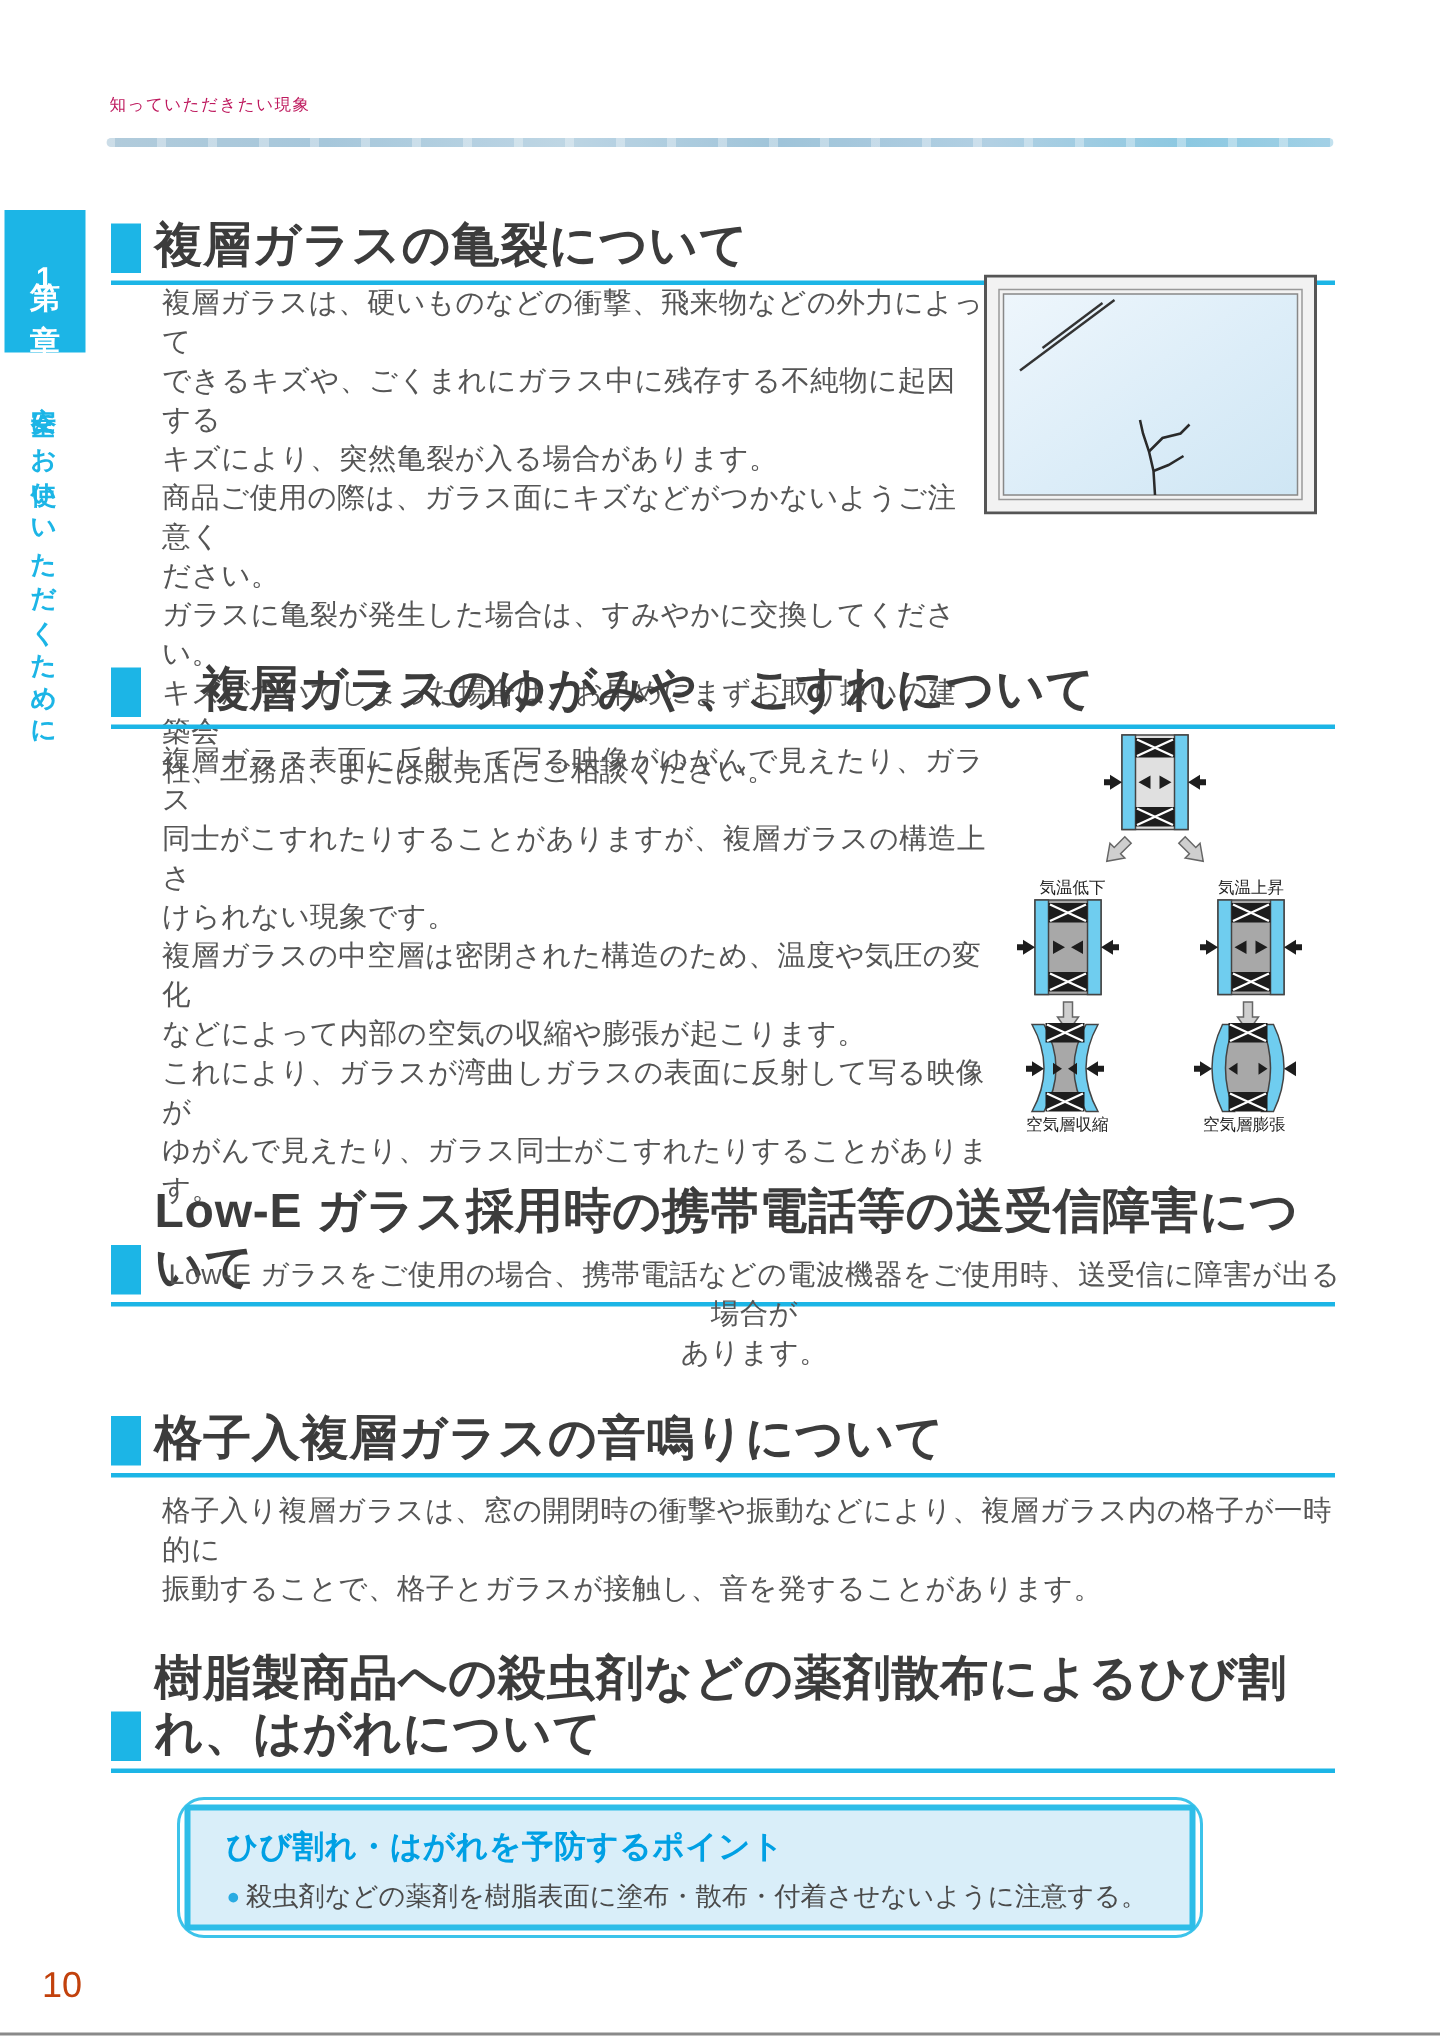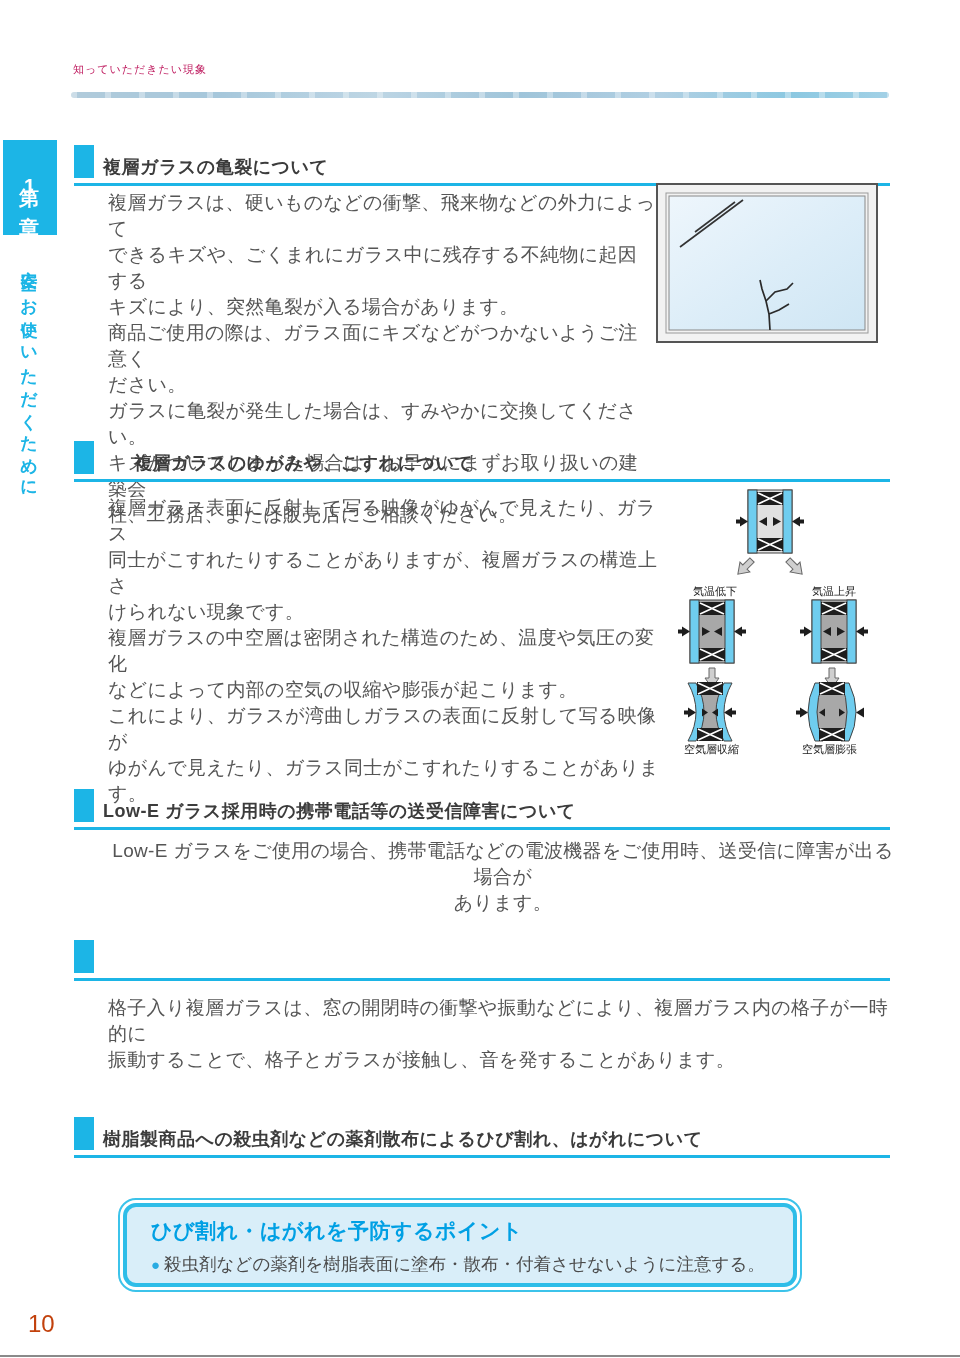"複層ガラスの亀裂について" .sec-title { font-size: 18px -> 32px }
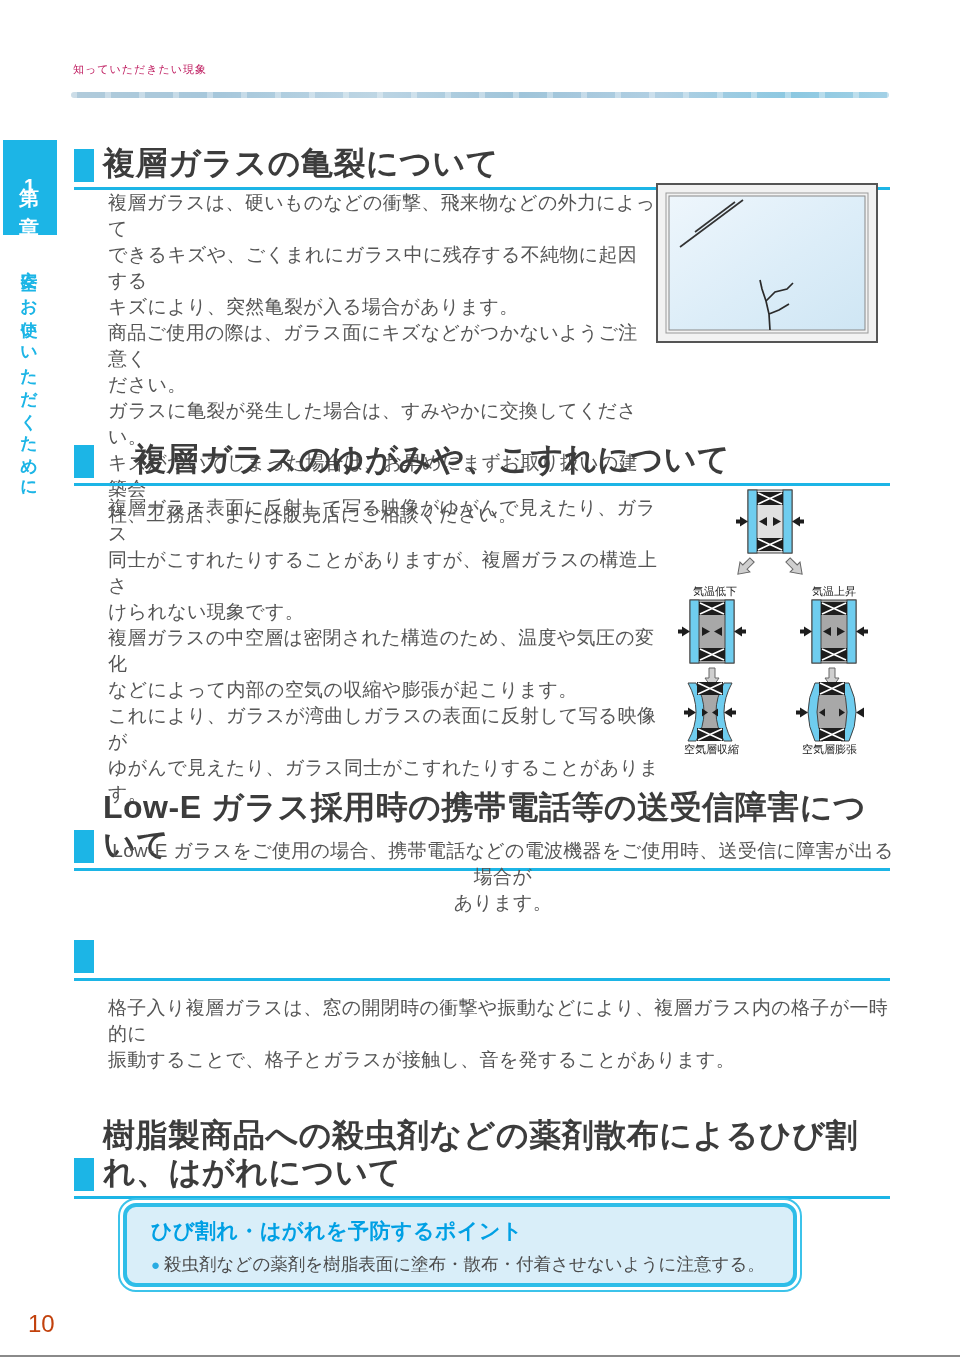"格子入複層ガラスの音鳴りについて" div.sec-title { html: none -> <div>格子入複層ガラスの音鳴りについて</div> }
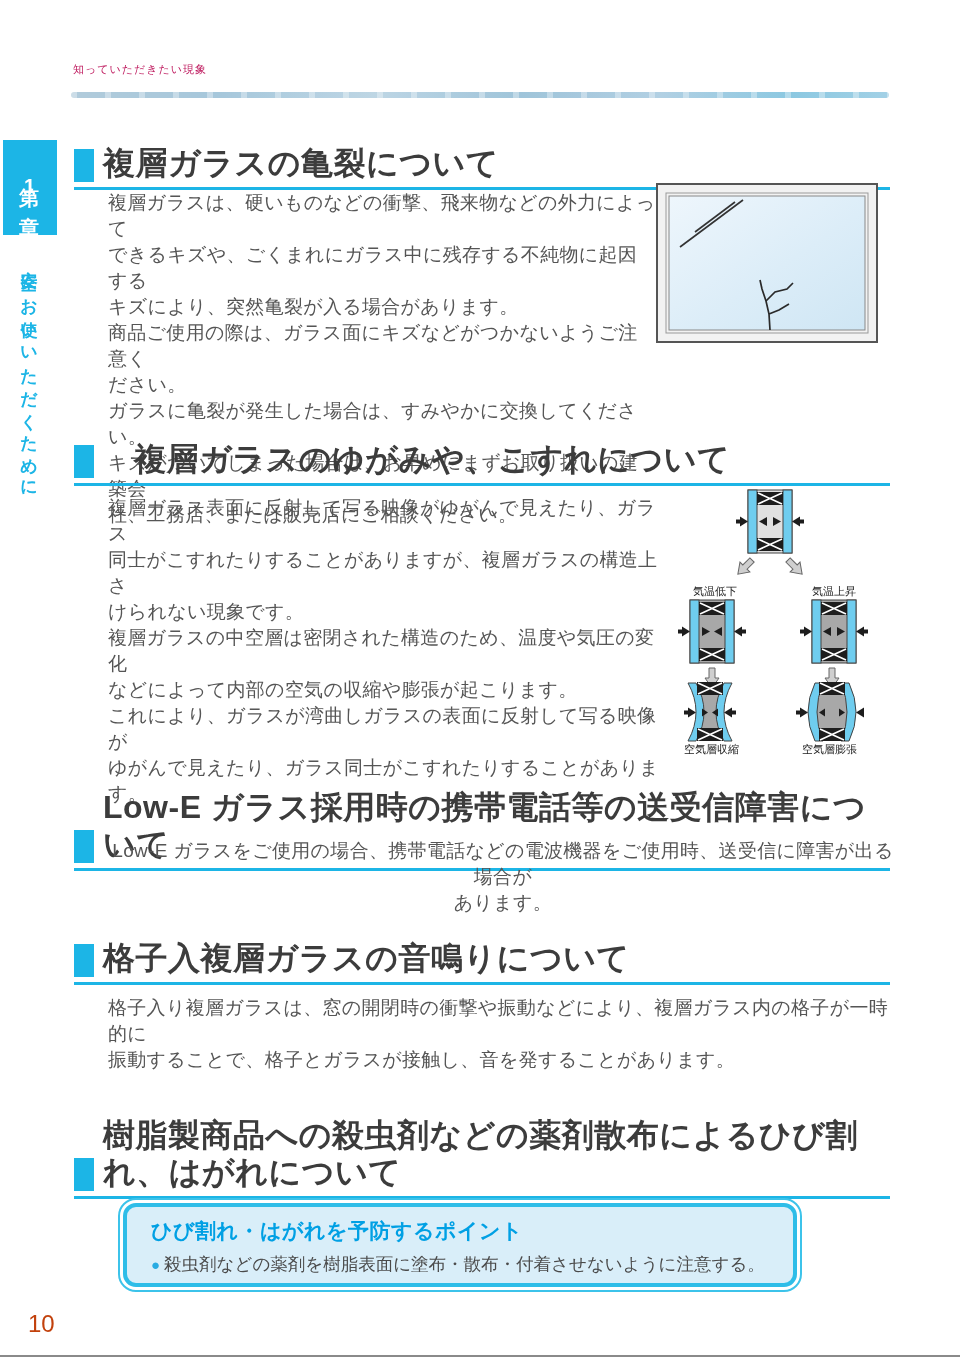"樹脂製商品への殺虫剤などの薬剤散布によるひび割れ、はがれについて" div.sec-head { margin-top: 17px -> none }
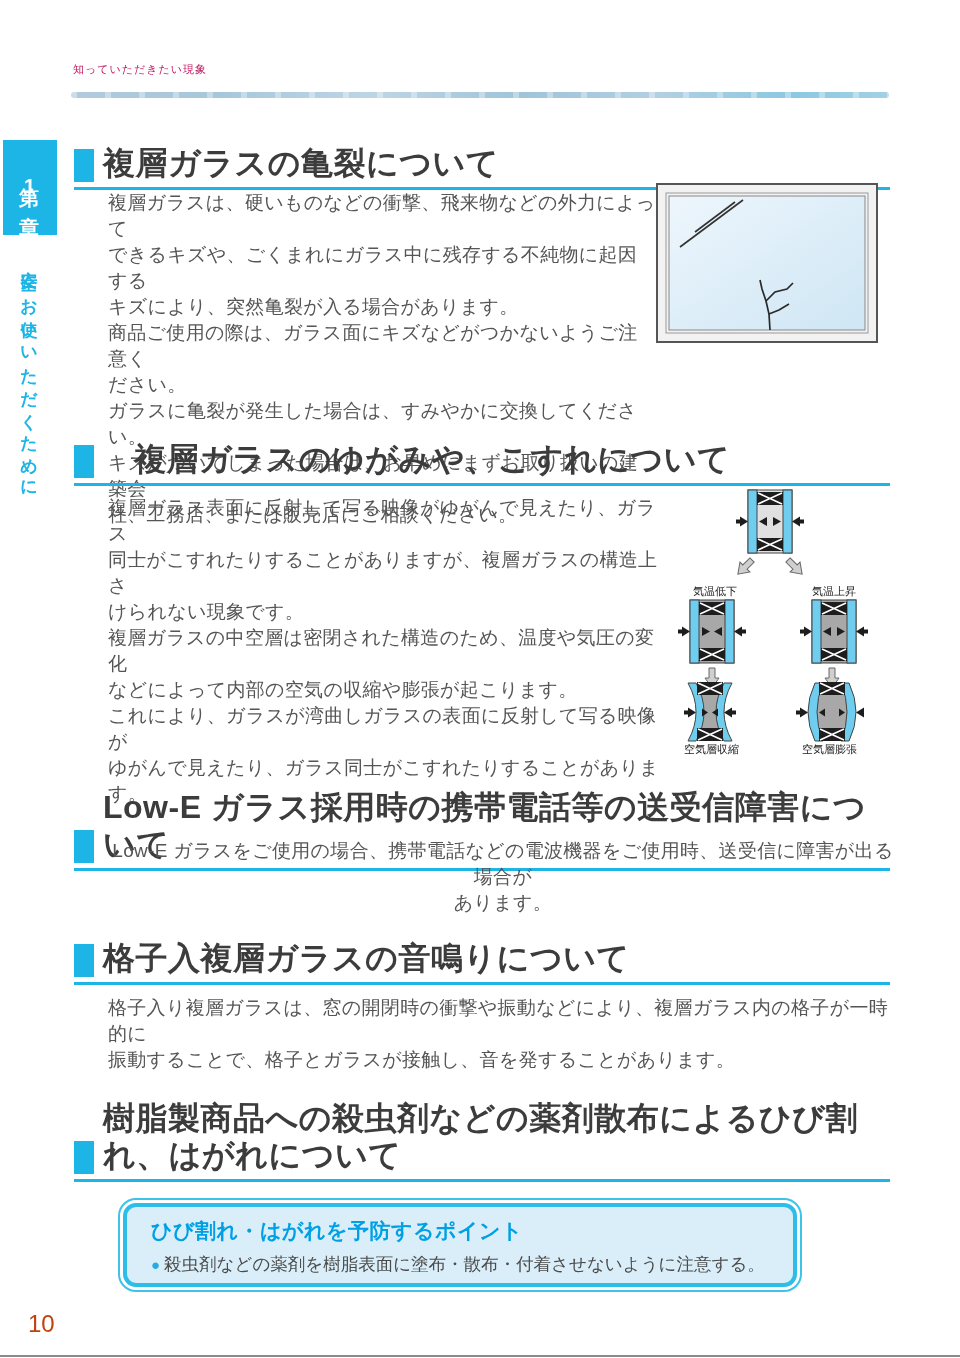"ひび割れ・はがれを予防するポイント" .point-box-inner { border-radius: 13px -> 3px }
